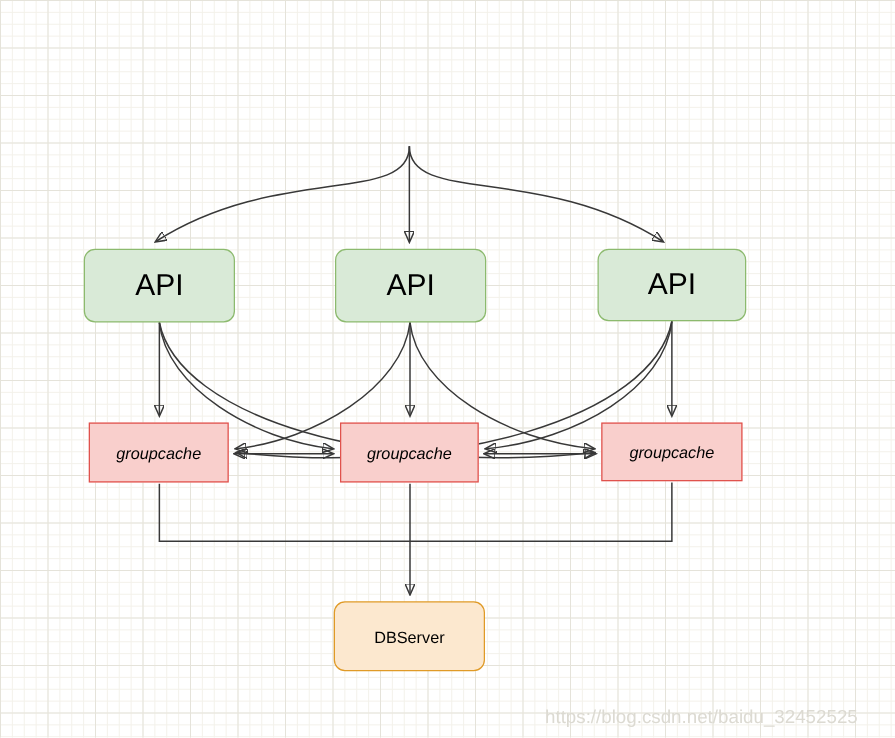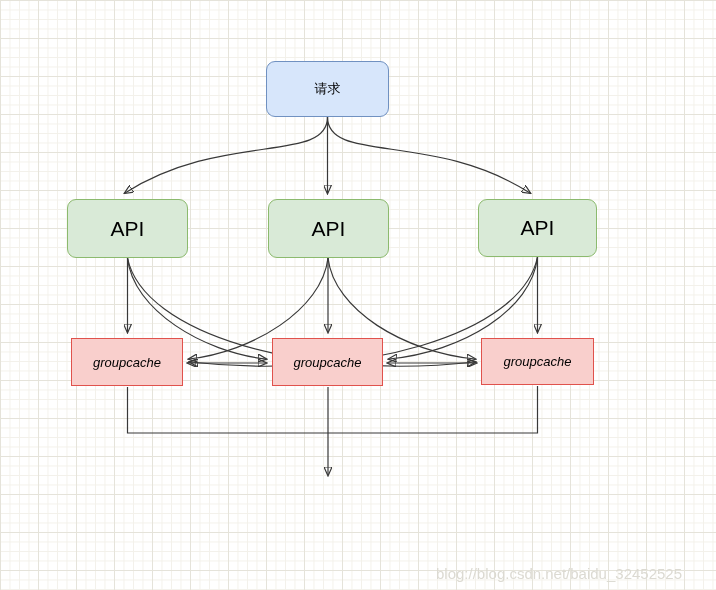"请求" div.node { html: <div> <span>请求</span> </div> -> none }
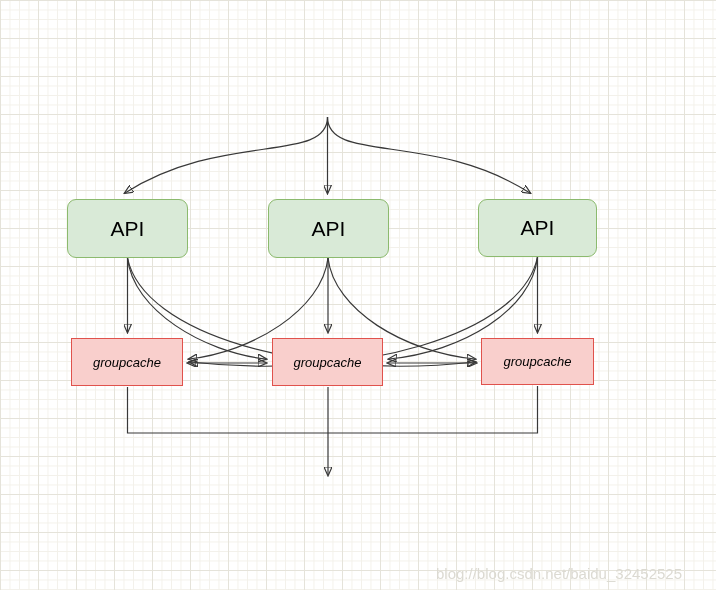"API" .node-api { font-size: 21px -> 24px }
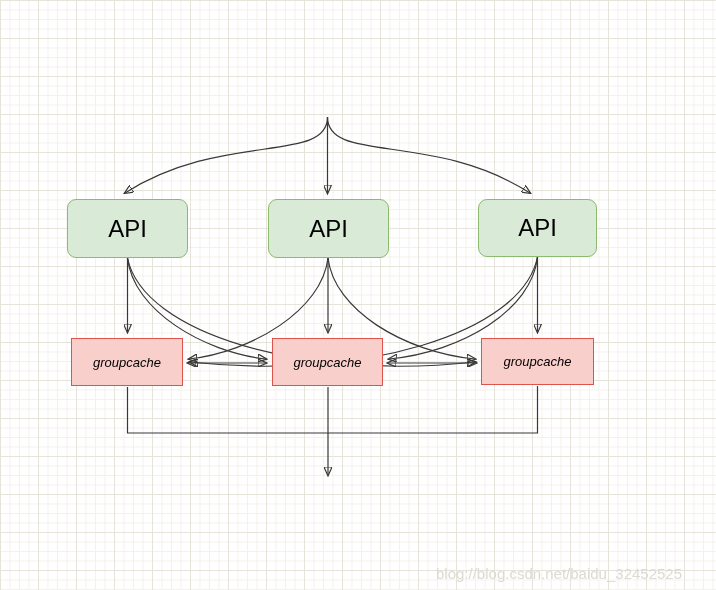"DBServer" div.node { html: none -> <div> <span>DBServer</span> </div> }
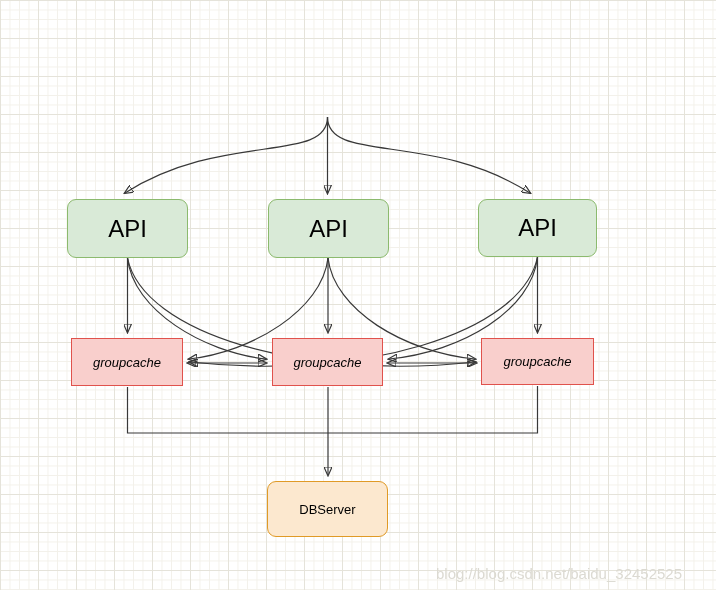"blog://blog.csdn.net/baidu_32452525" div.watermark { text: blog://blog.csdn.net/baidu -> https://blog.csdn.net/baidu }
